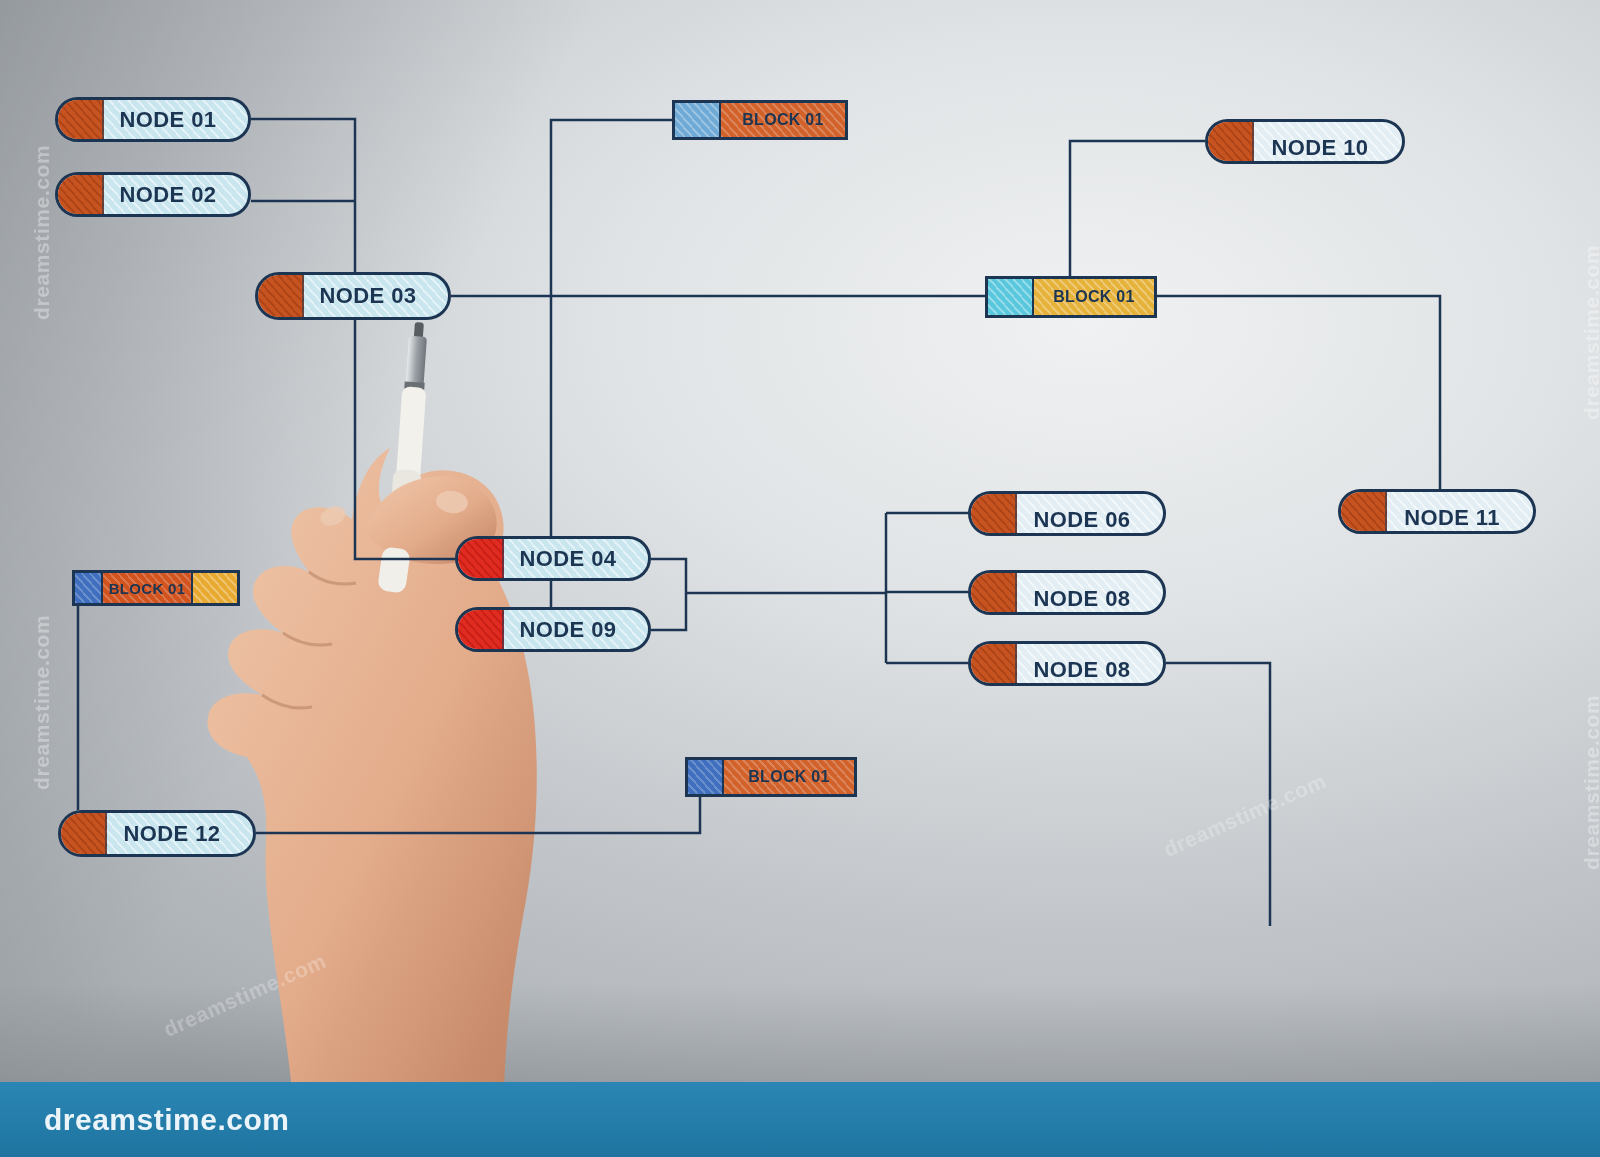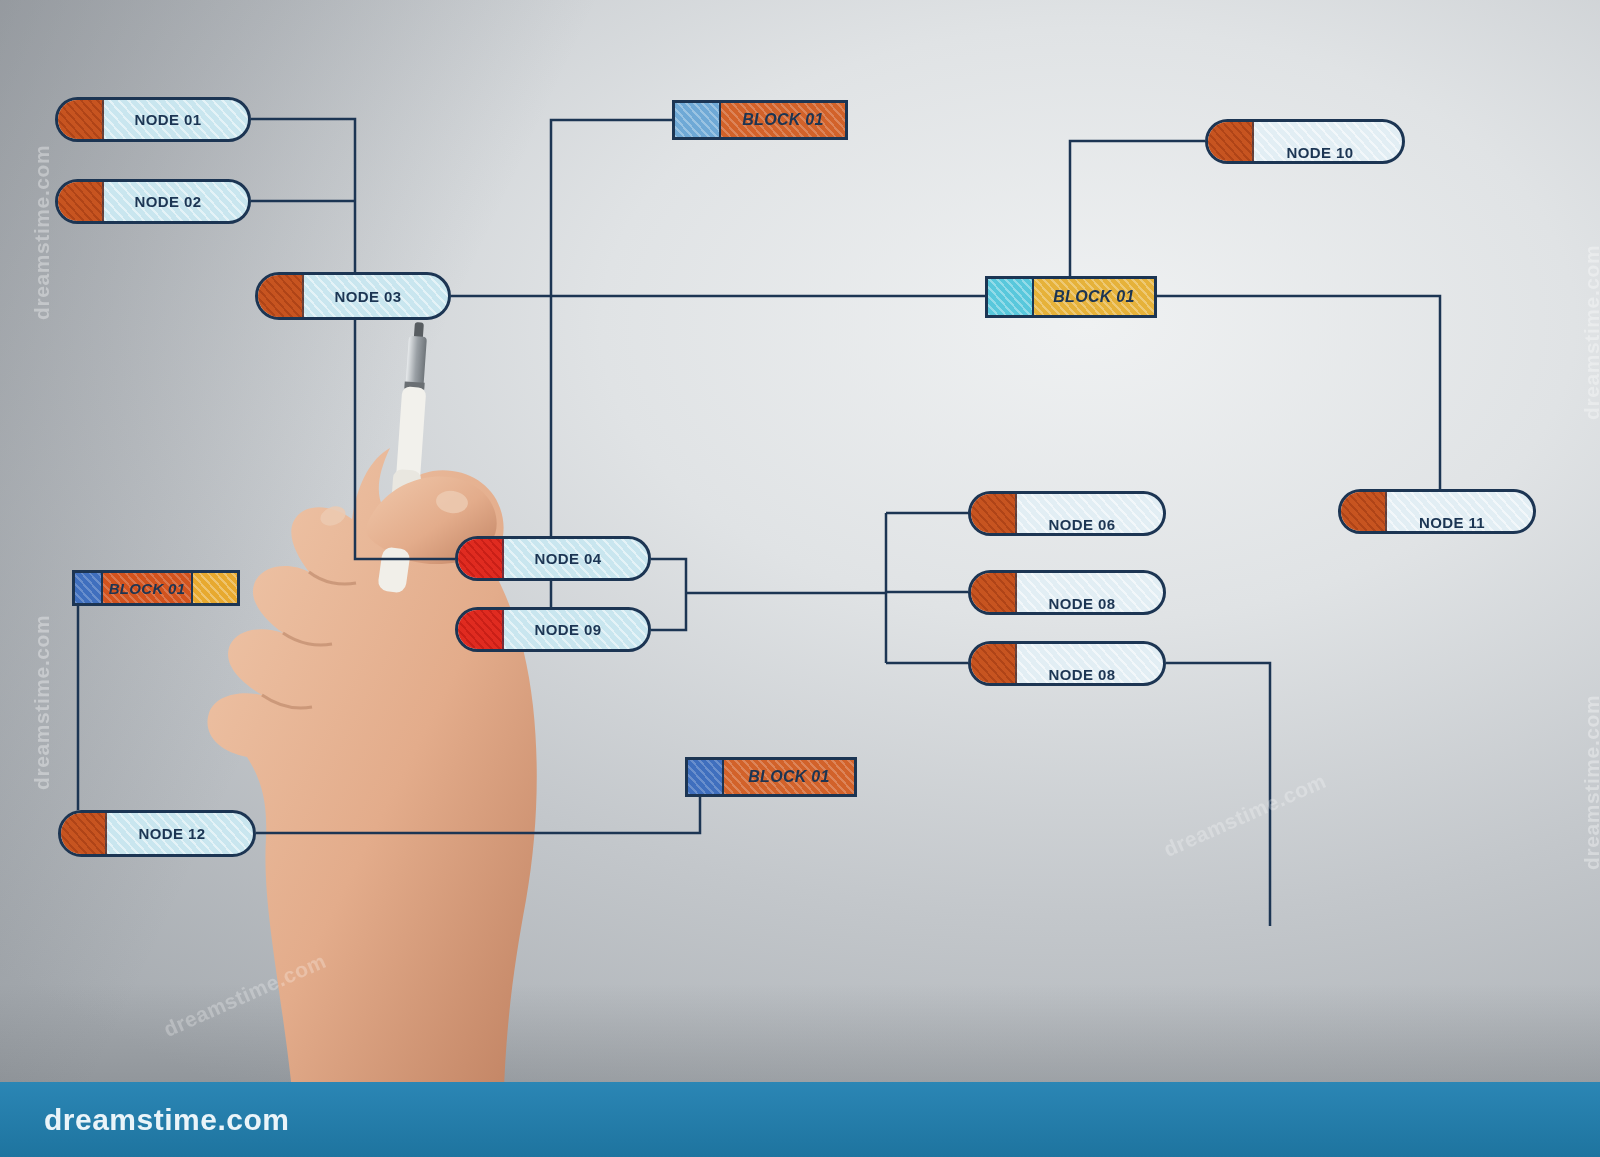"NODE 01" .nlabel { font-size: 15px -> 22px }
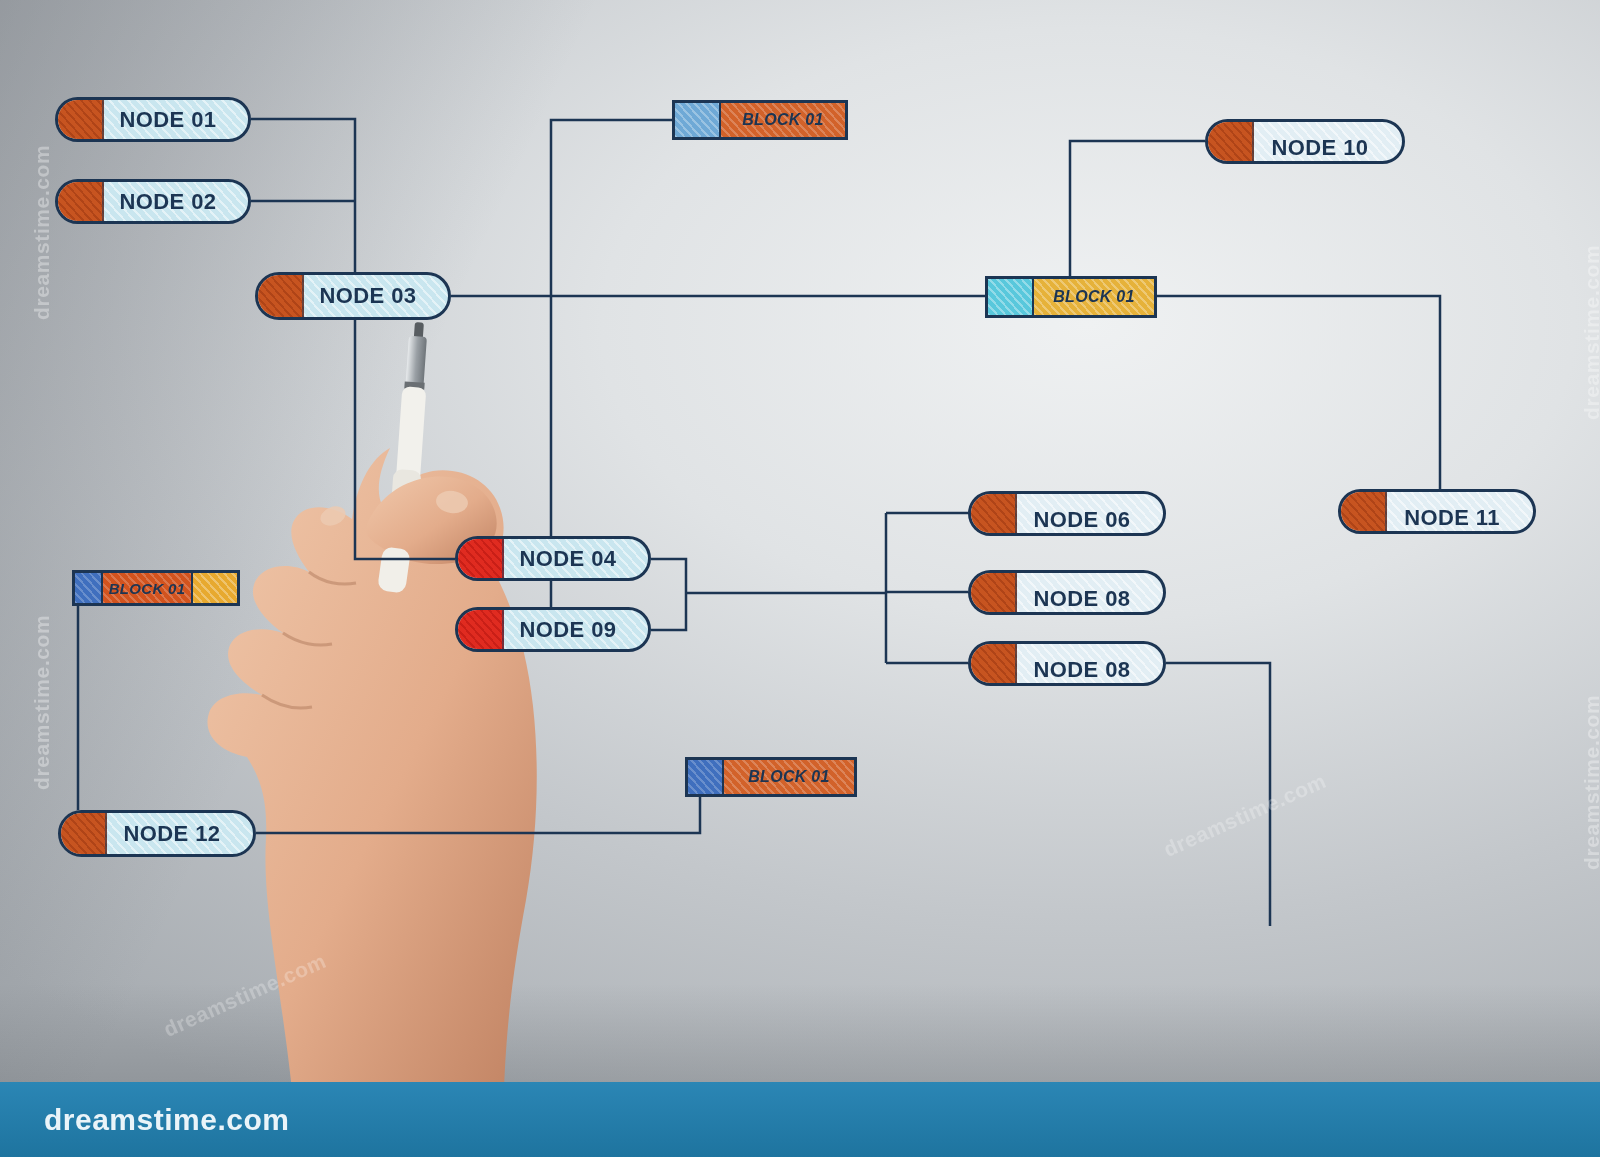"BLOCK 01" .blabel { font-style: italic -> none }
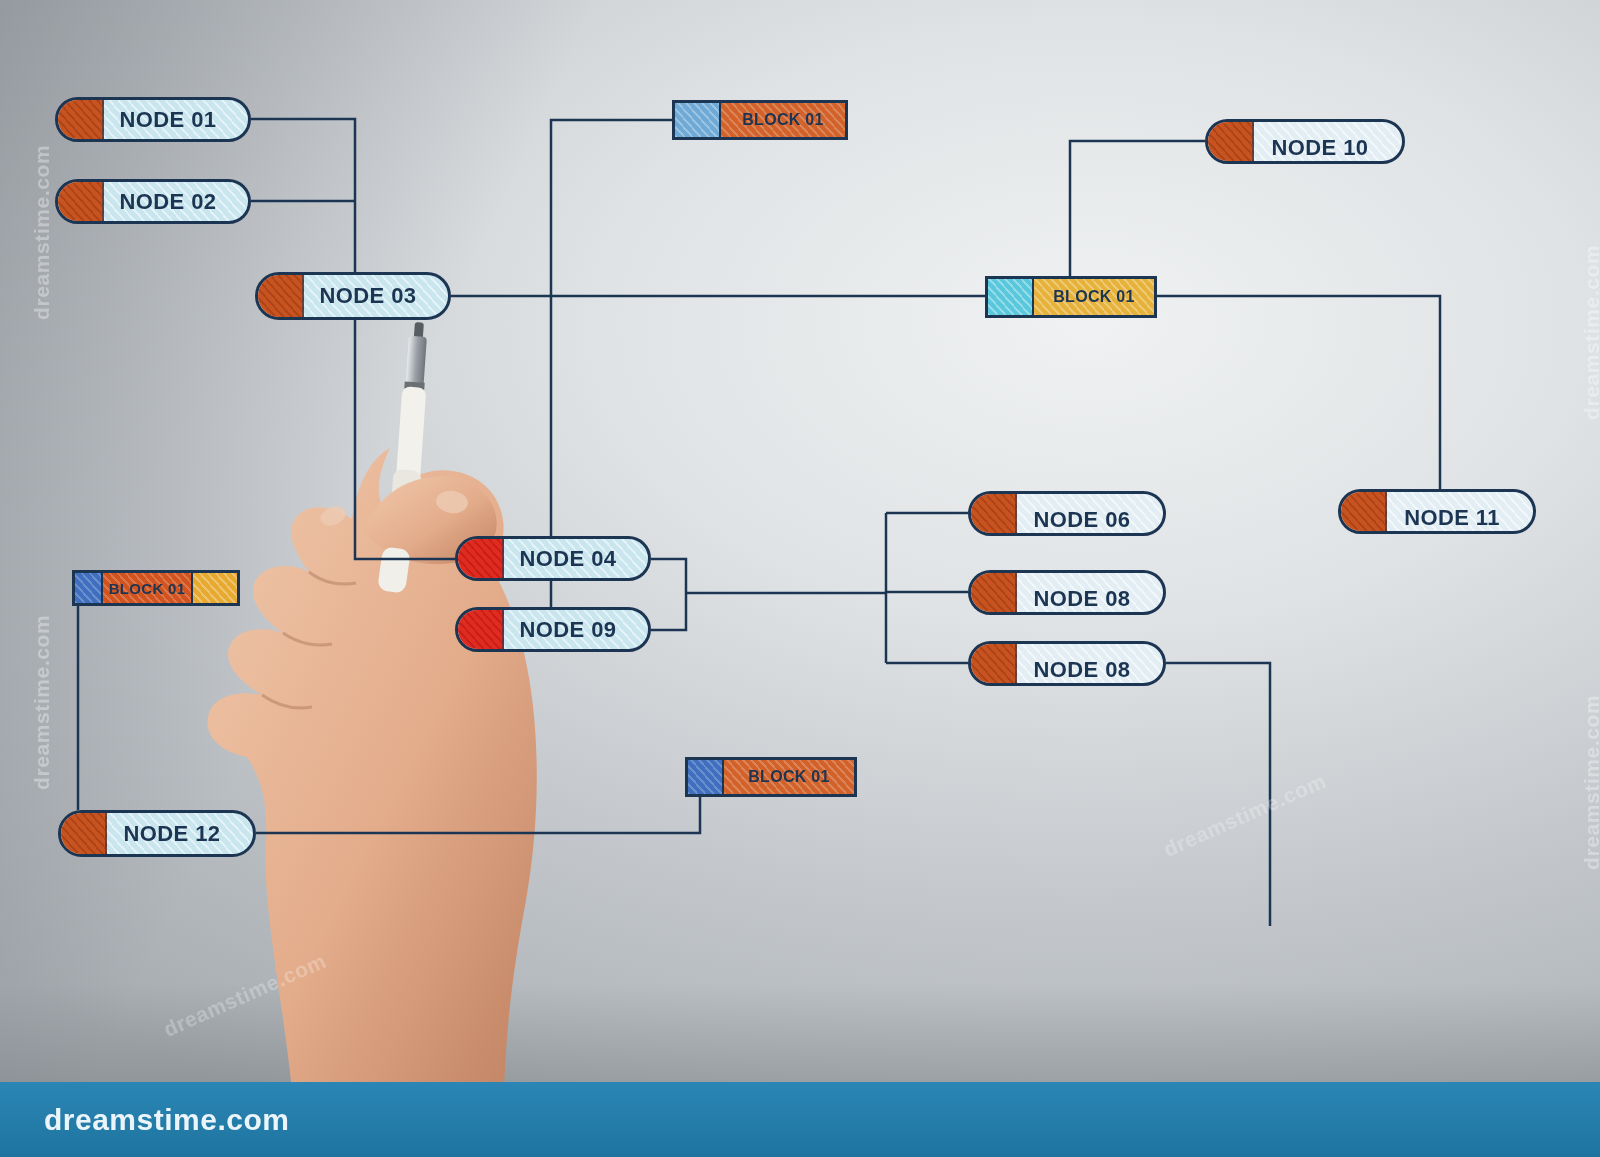"NODE 02" div.node { top: 179px -> 172px }
